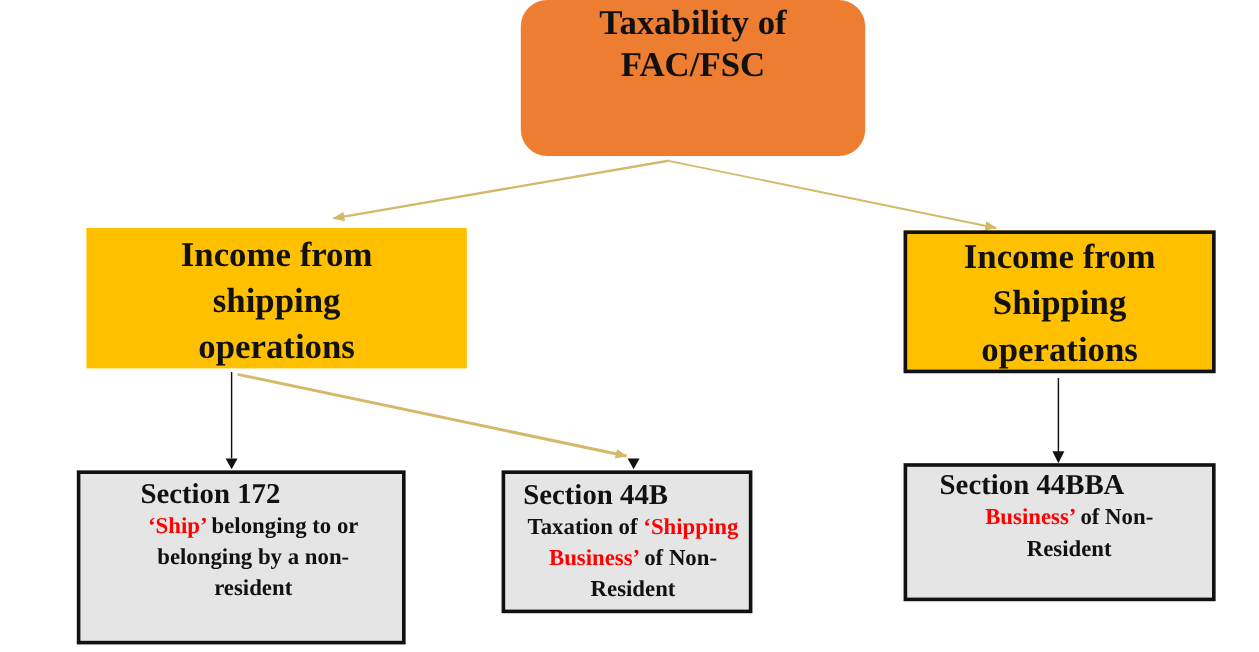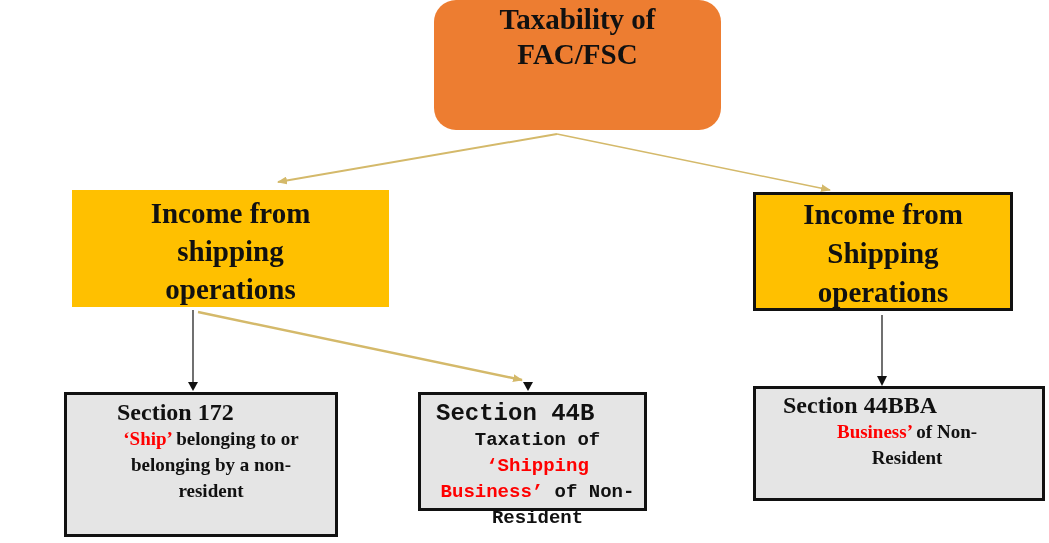"Section 44B" #s44b { font-family: Liberation Mono, monospace -> none; width: 229px -> 209px }
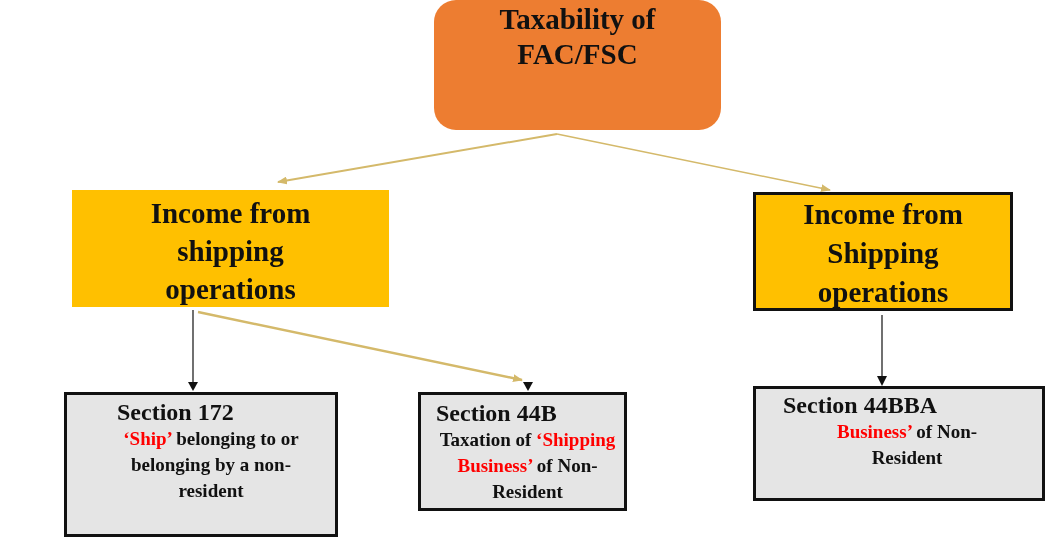"Section 44BBA" #s44bba { width: 292px -> 260px }
